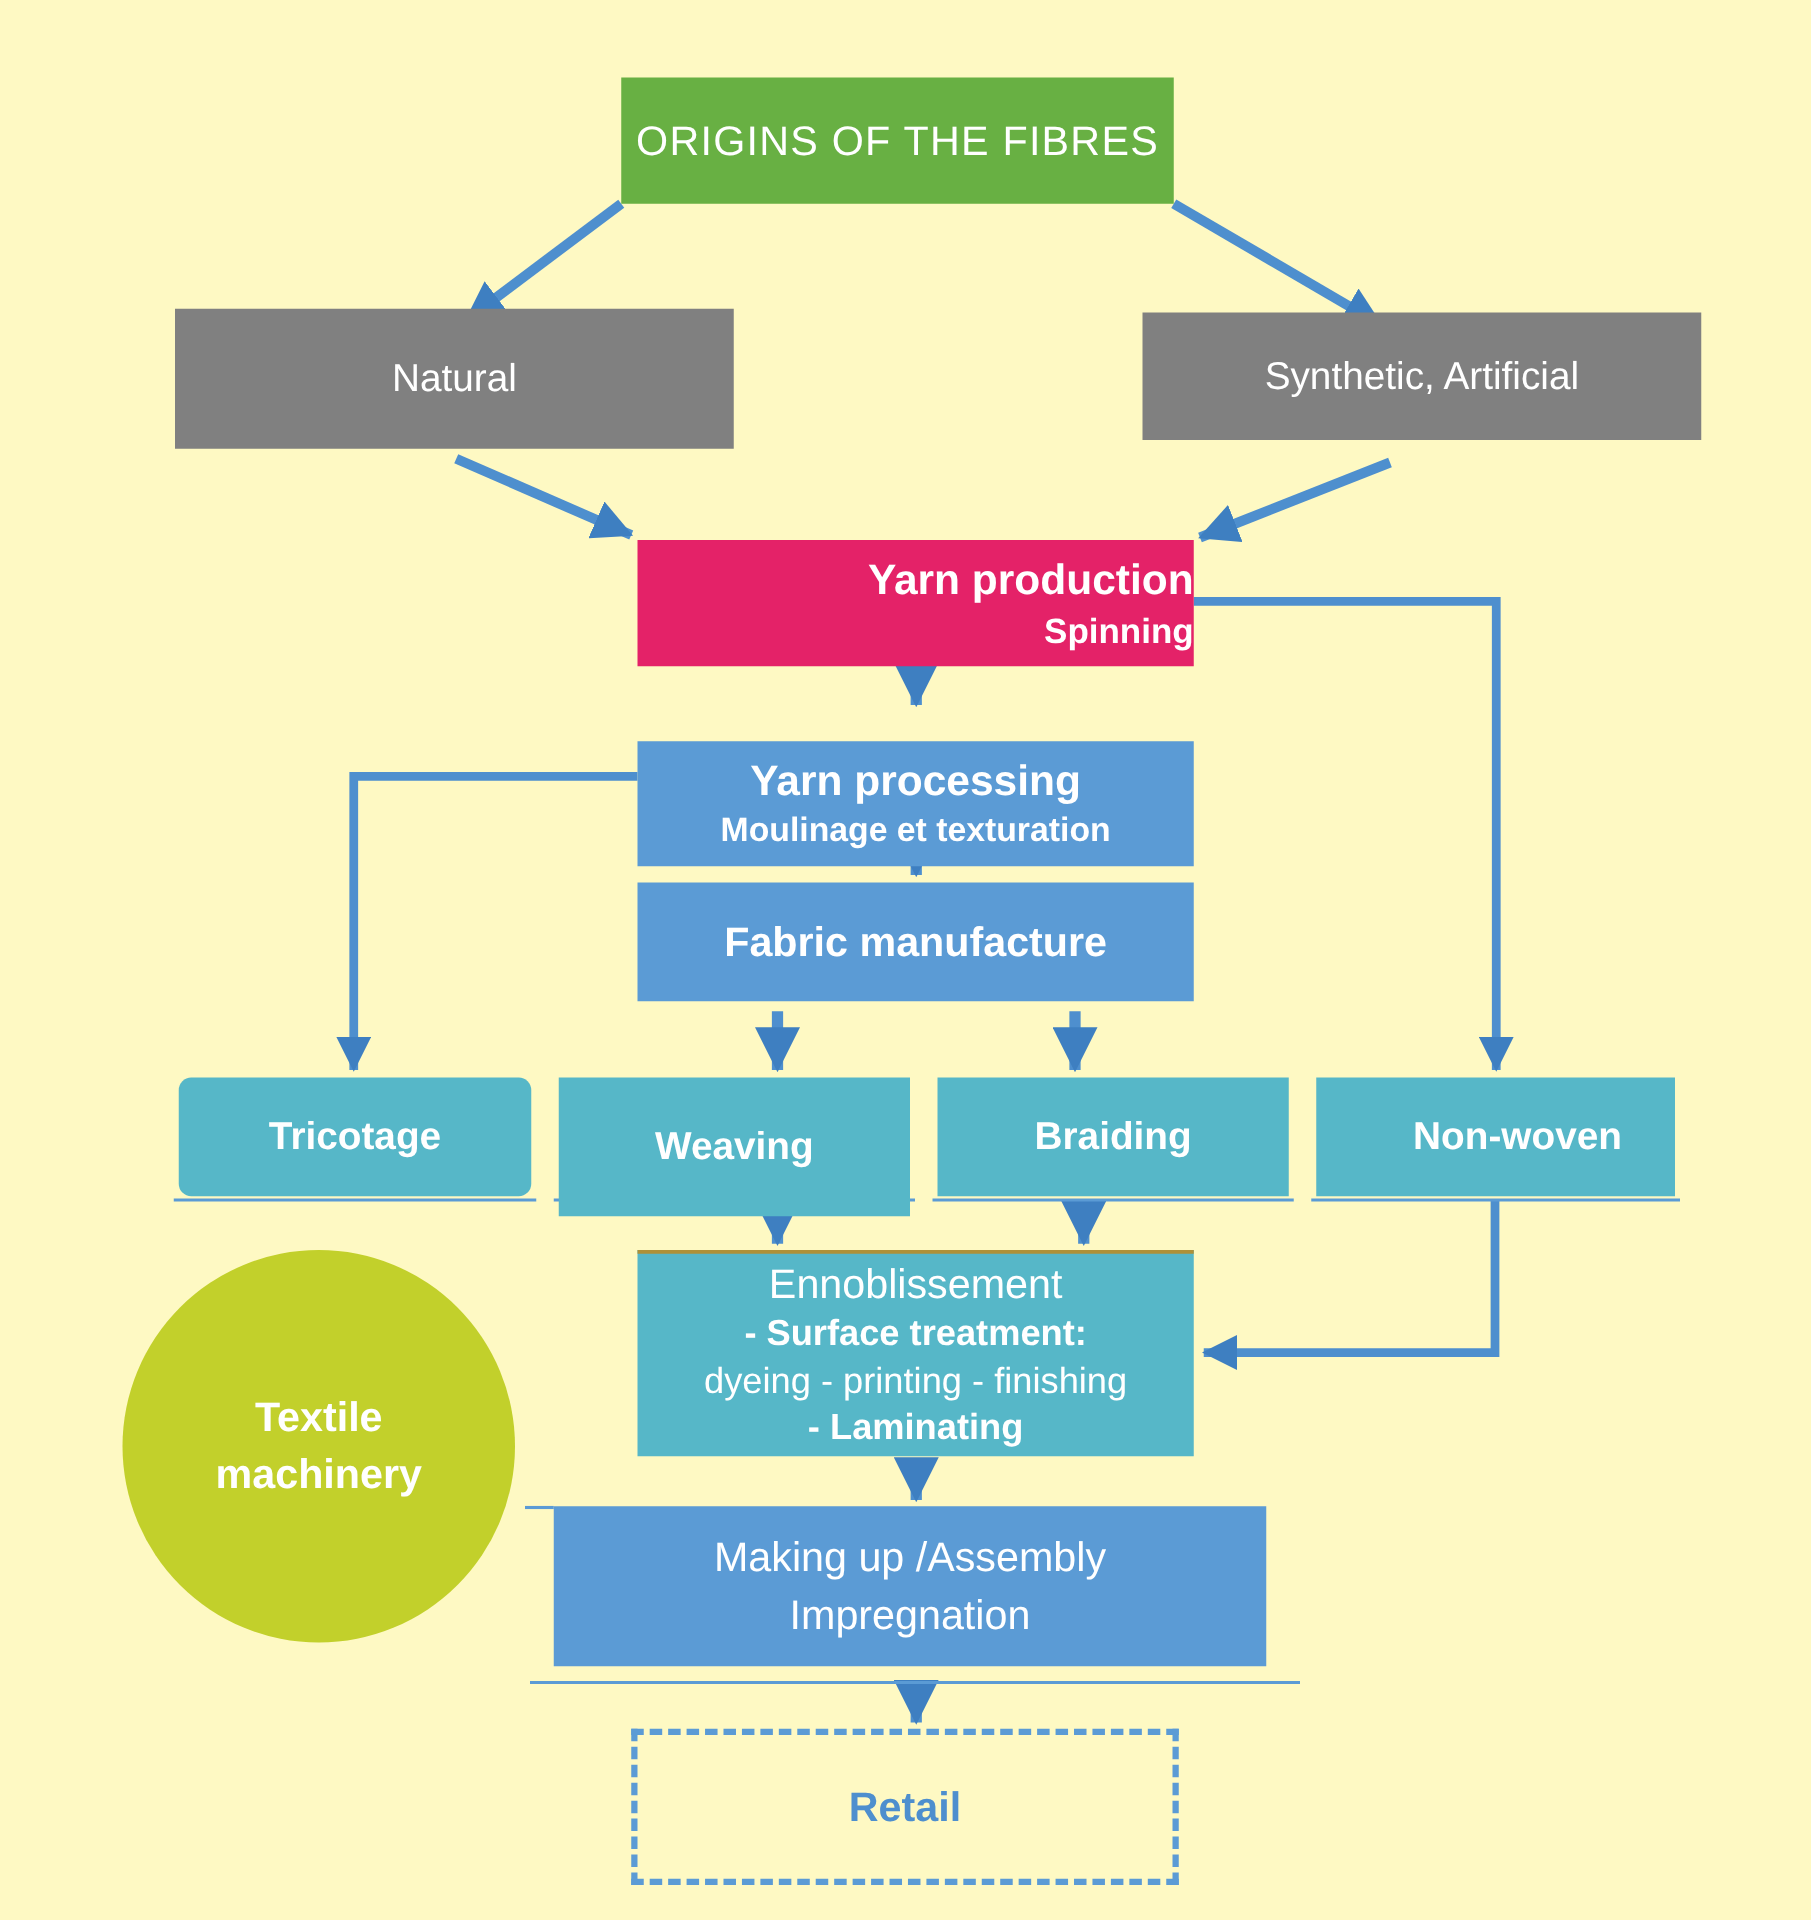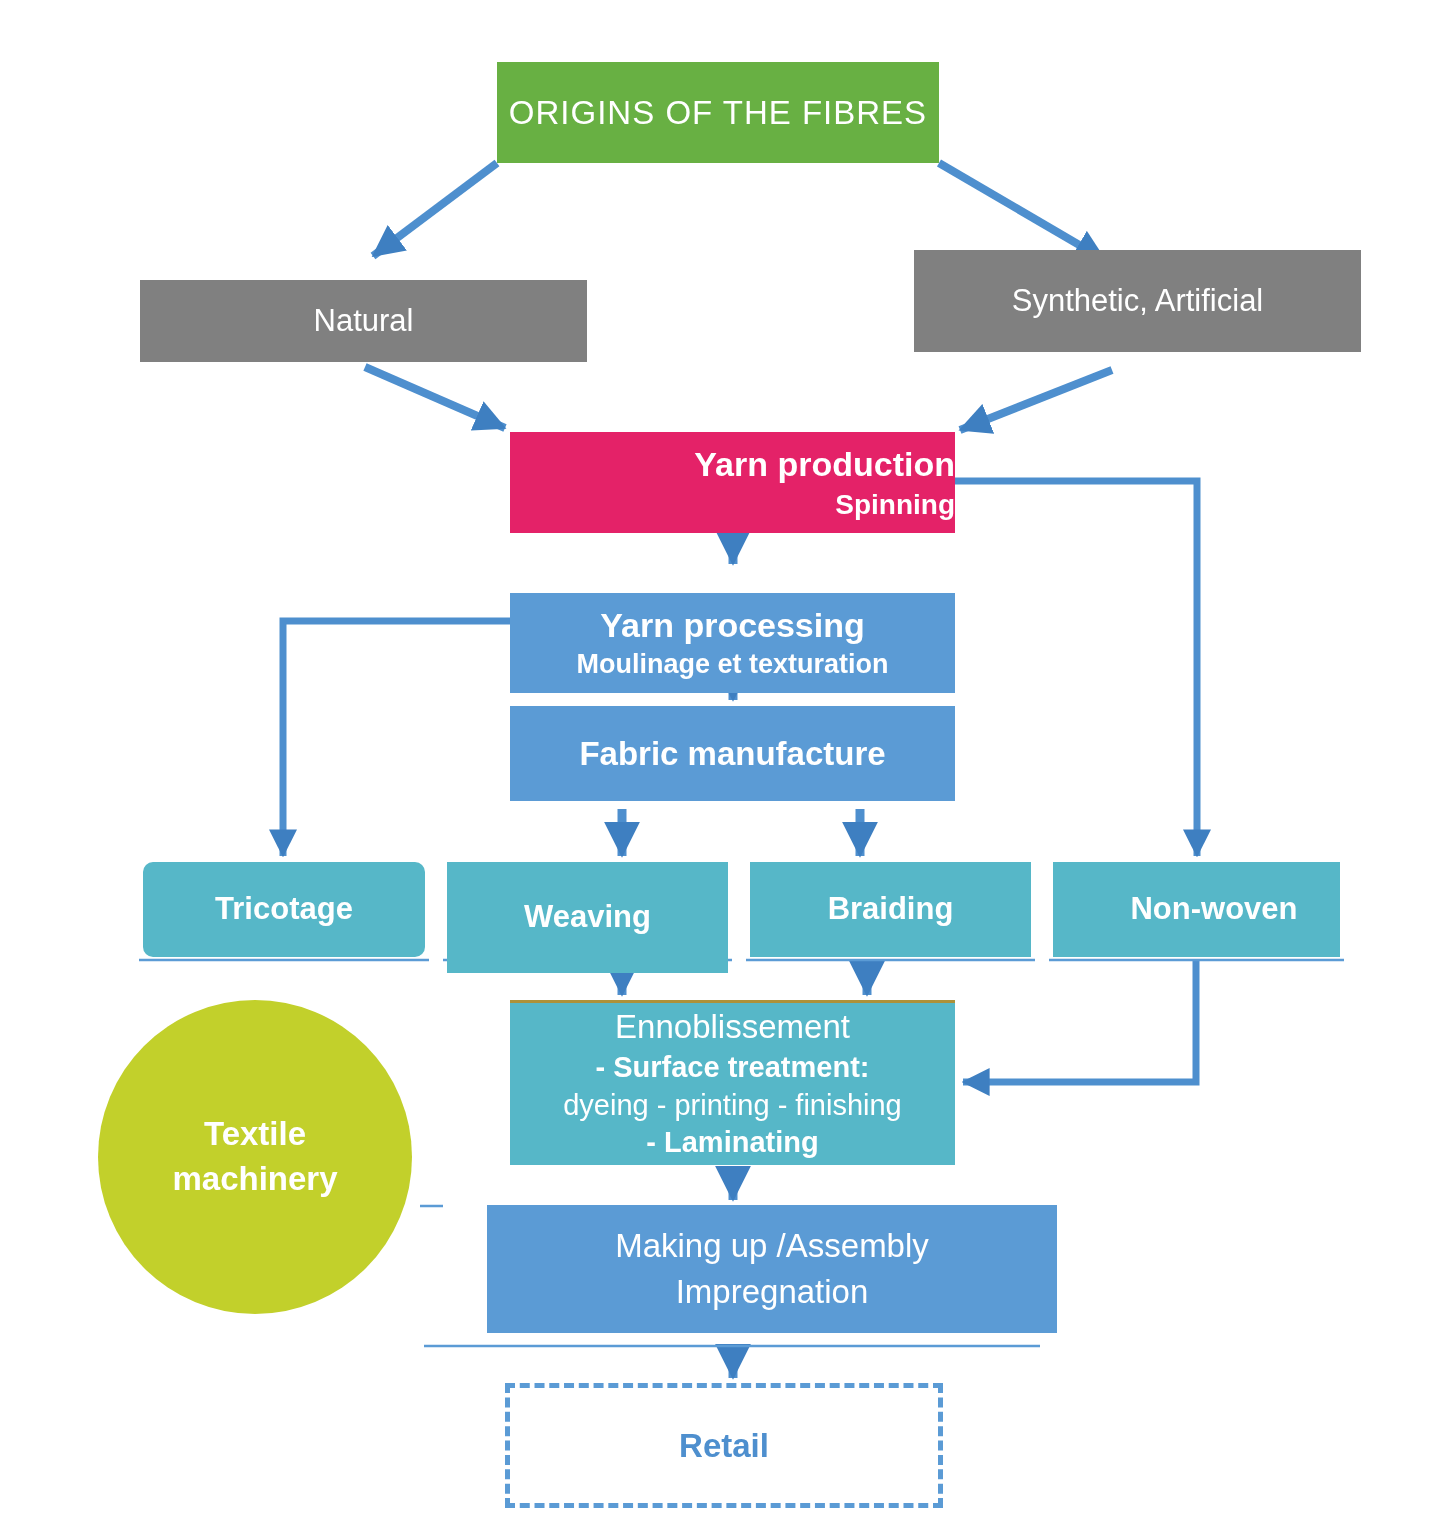"ORIGINS OF THE FIBRES" .canvas { background: #ffffff -> #fef9c3 }
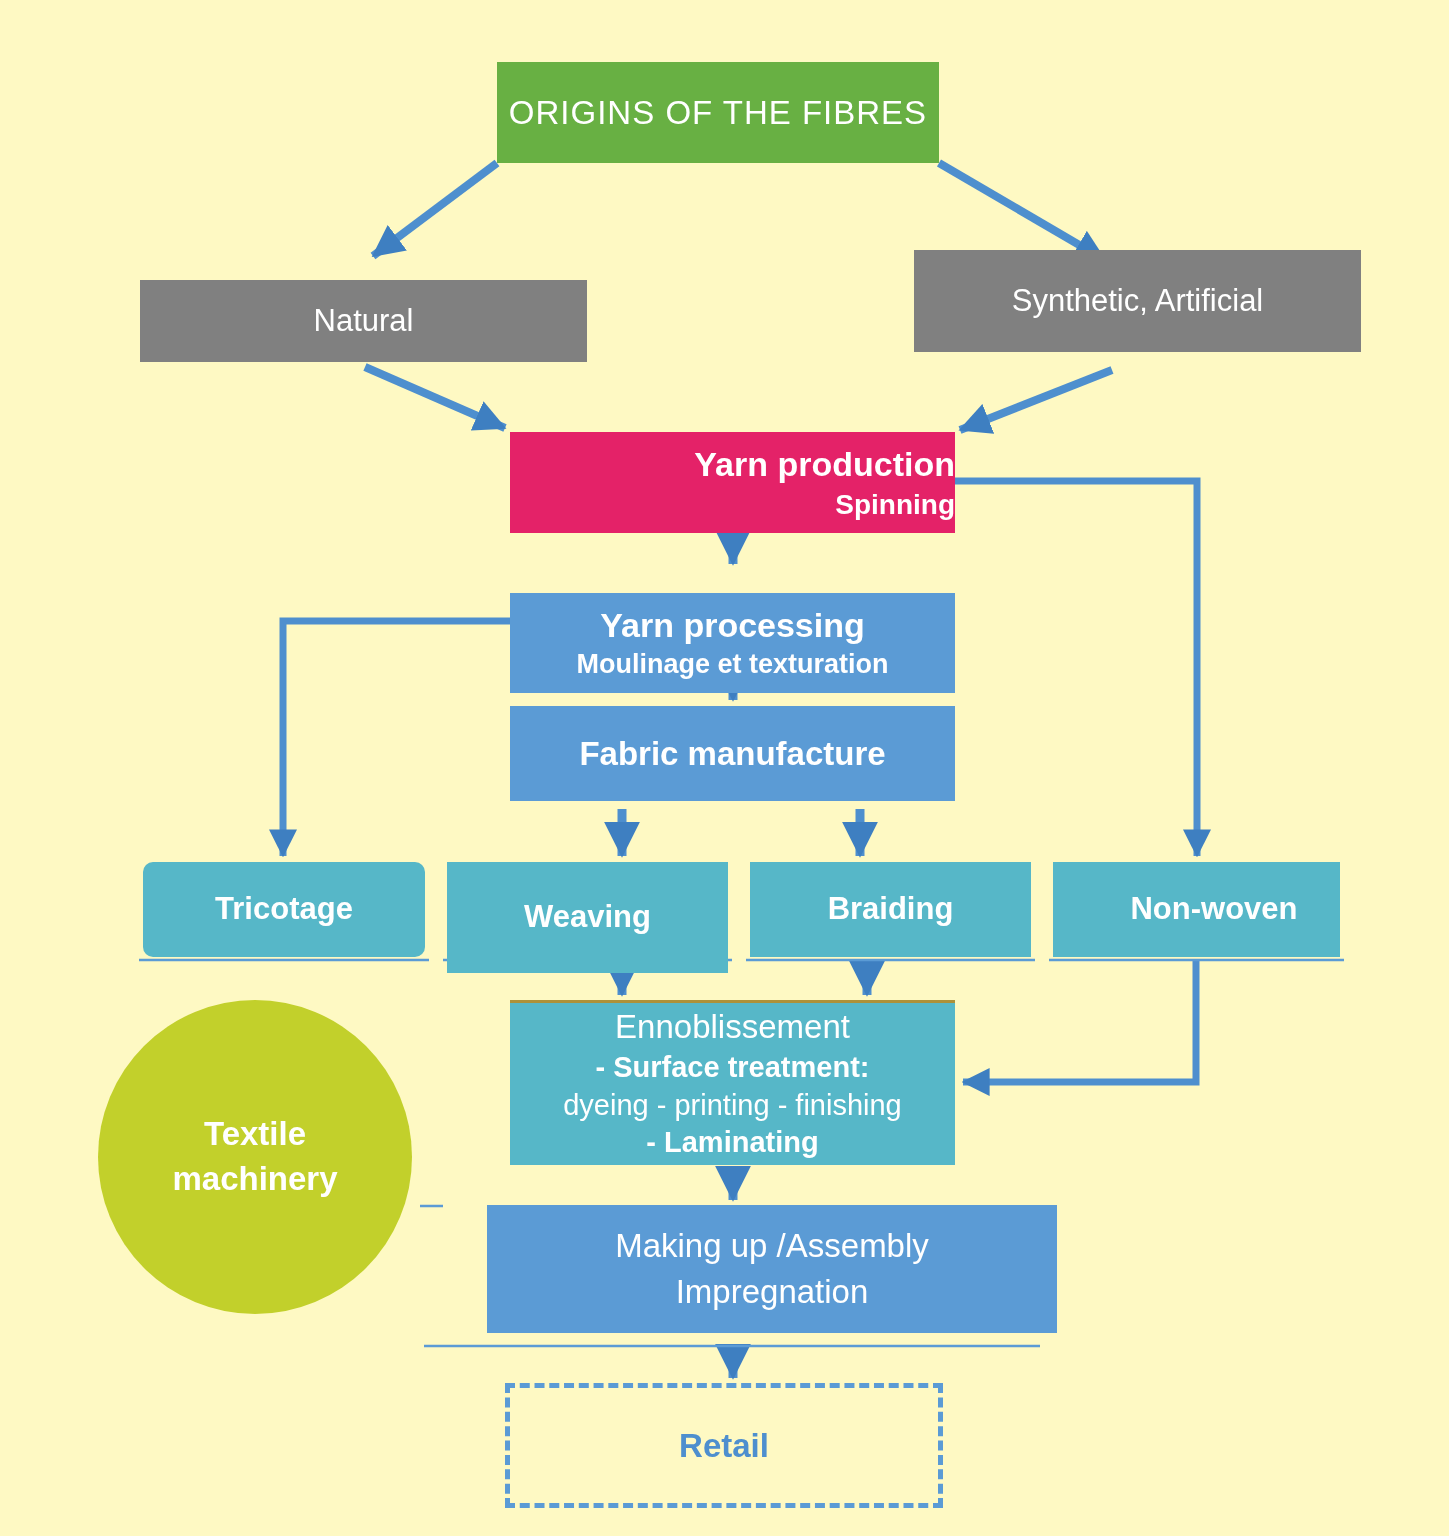"Natural" .natural { height: 82px -> 112px; top: 280px -> 247px }
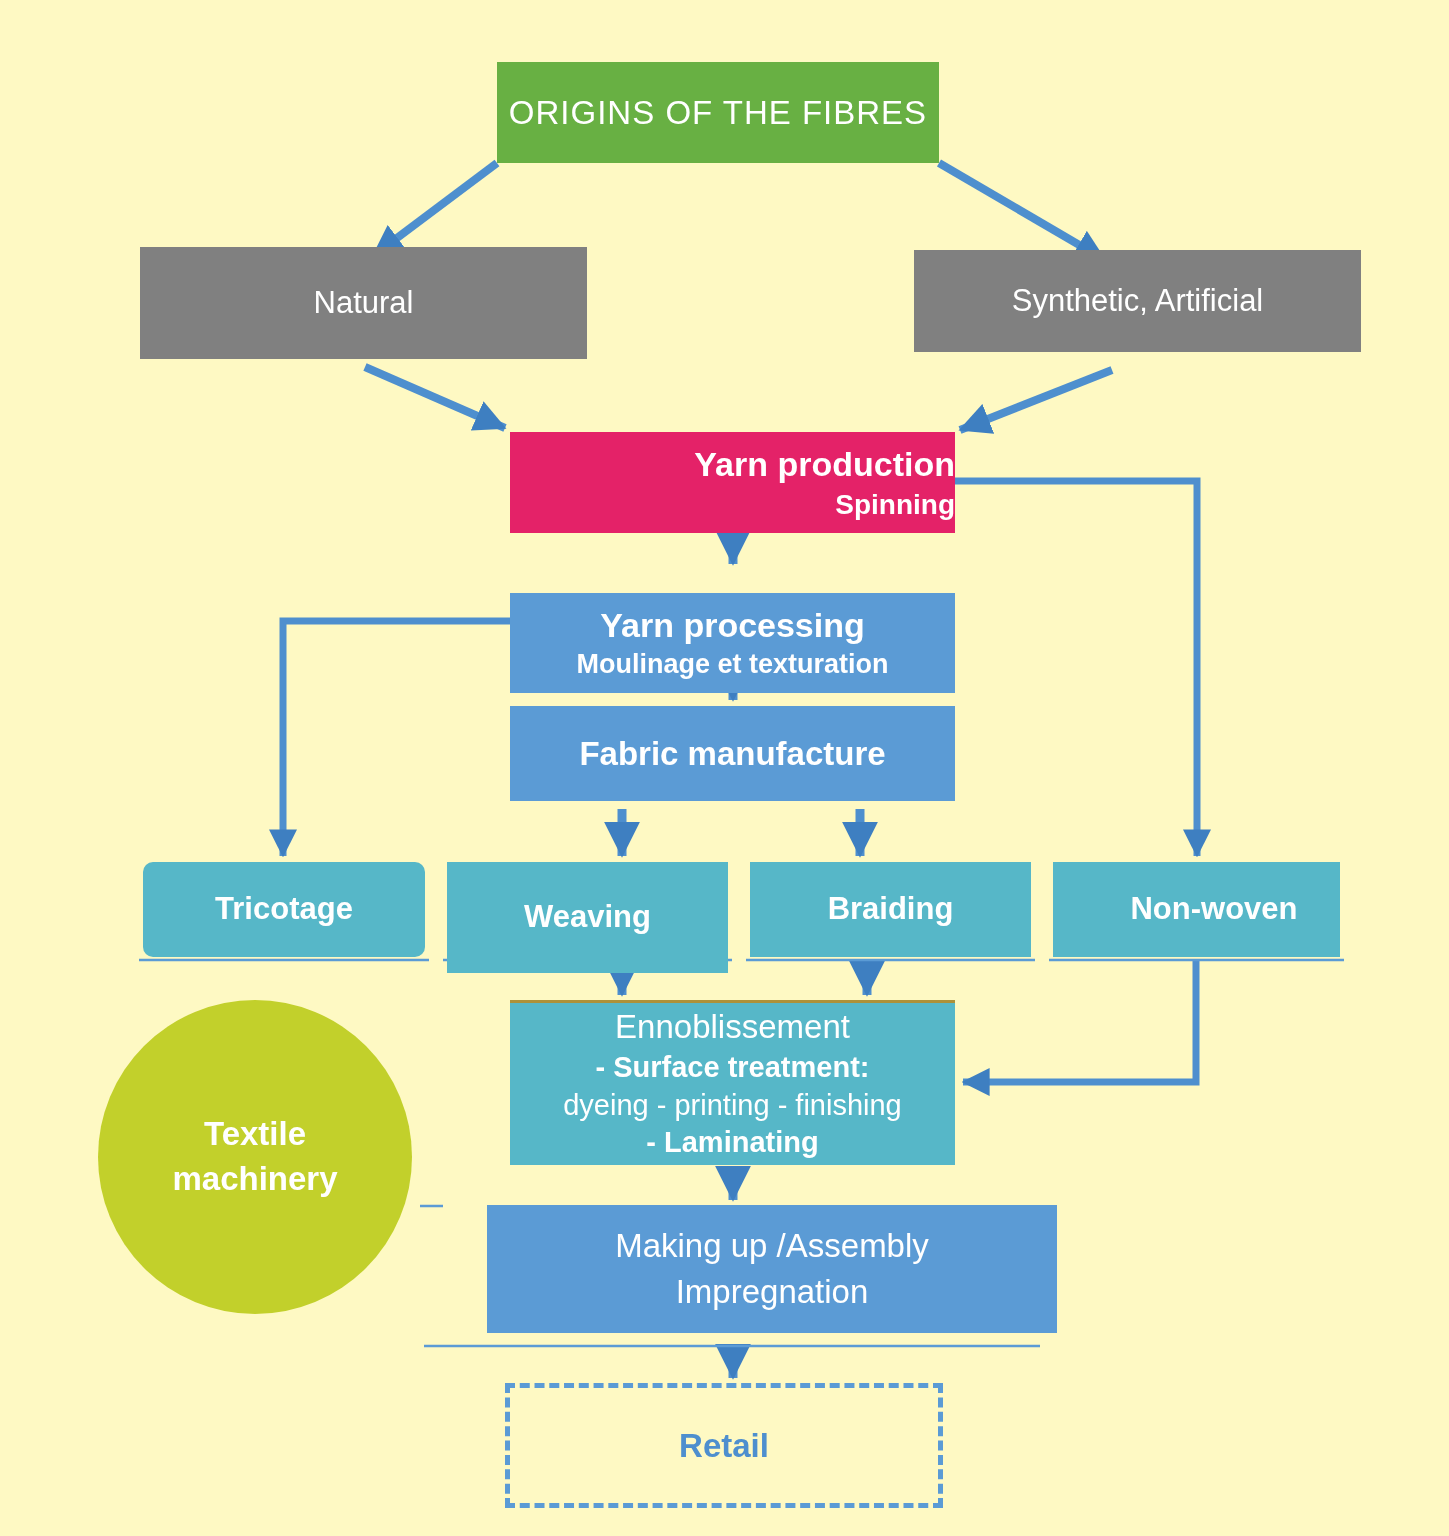"Making up /Assembly" .making-up { margin-left: 44px -> none }
